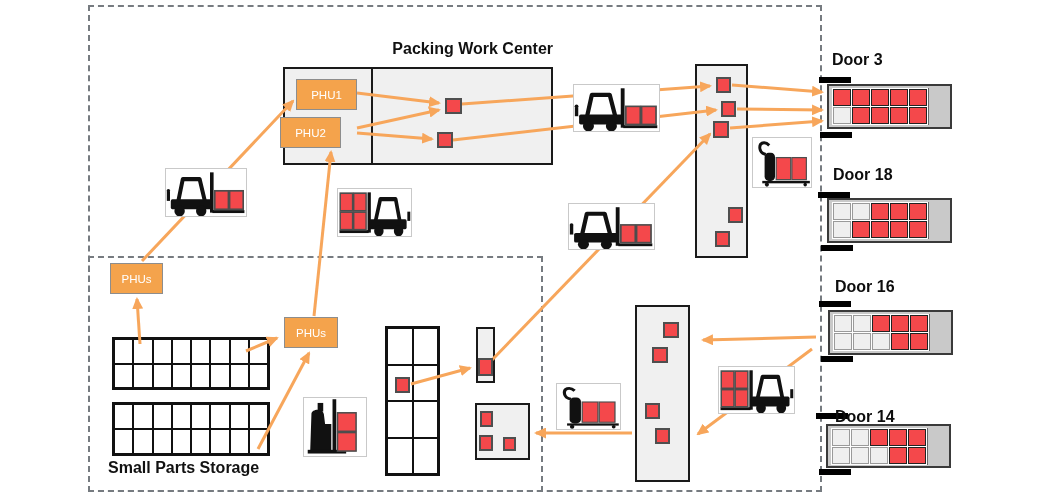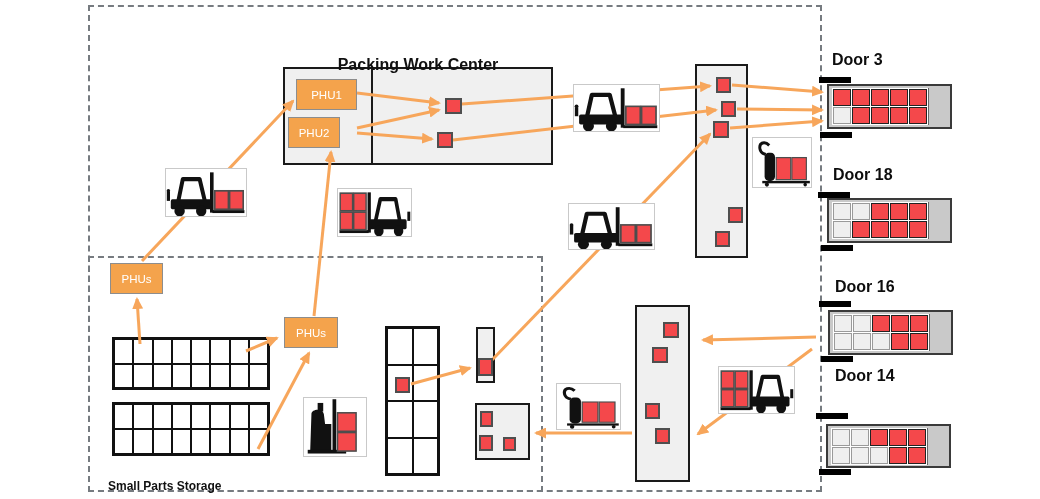"Packing Work Center" div.title { margin-top: 16px -> none; text-align: center -> right }
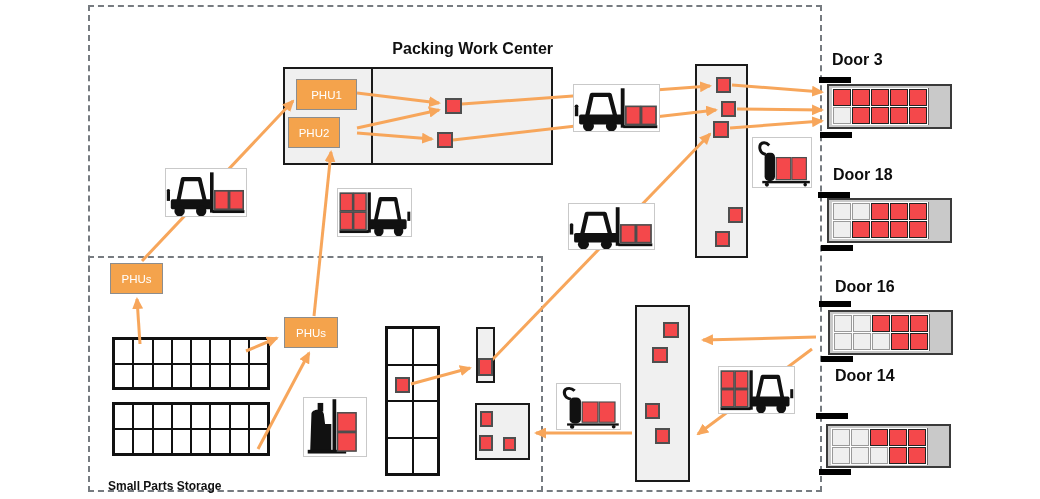"PHU2" div.phu { left: 288px -> 280px; width: 52px -> 61px }
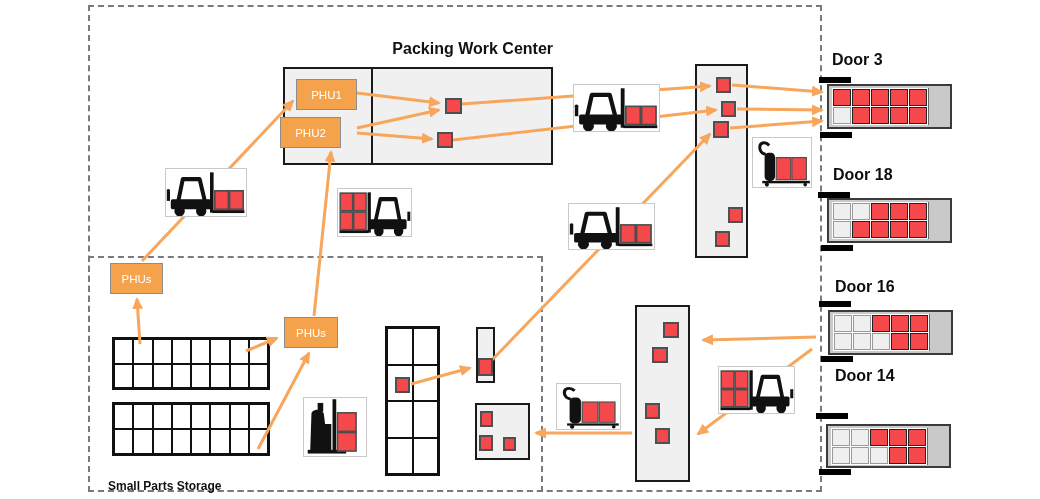"Door 14" div.door-label { top: 367px -> 408px }
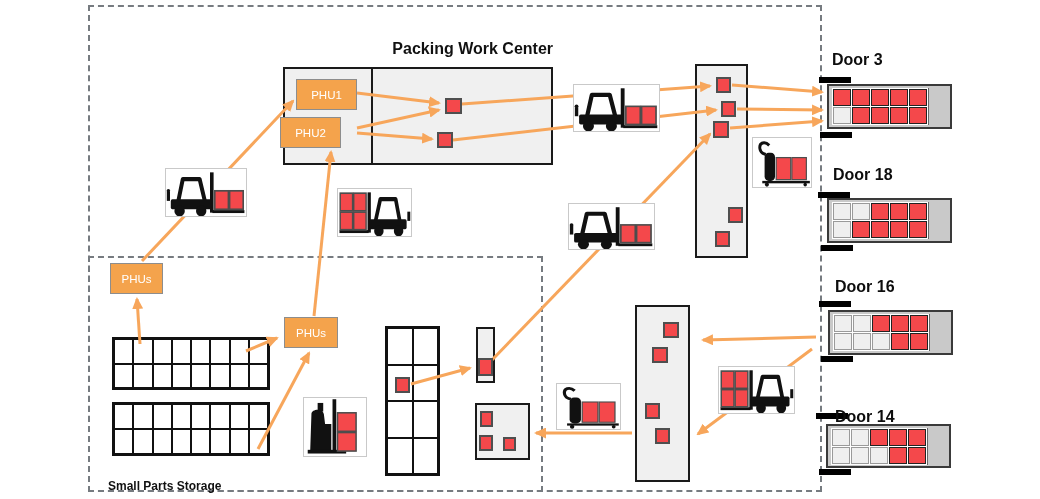"Small Parts Storage" div.title { font-size: 12px -> 16px; top: 479px -> 459px }
